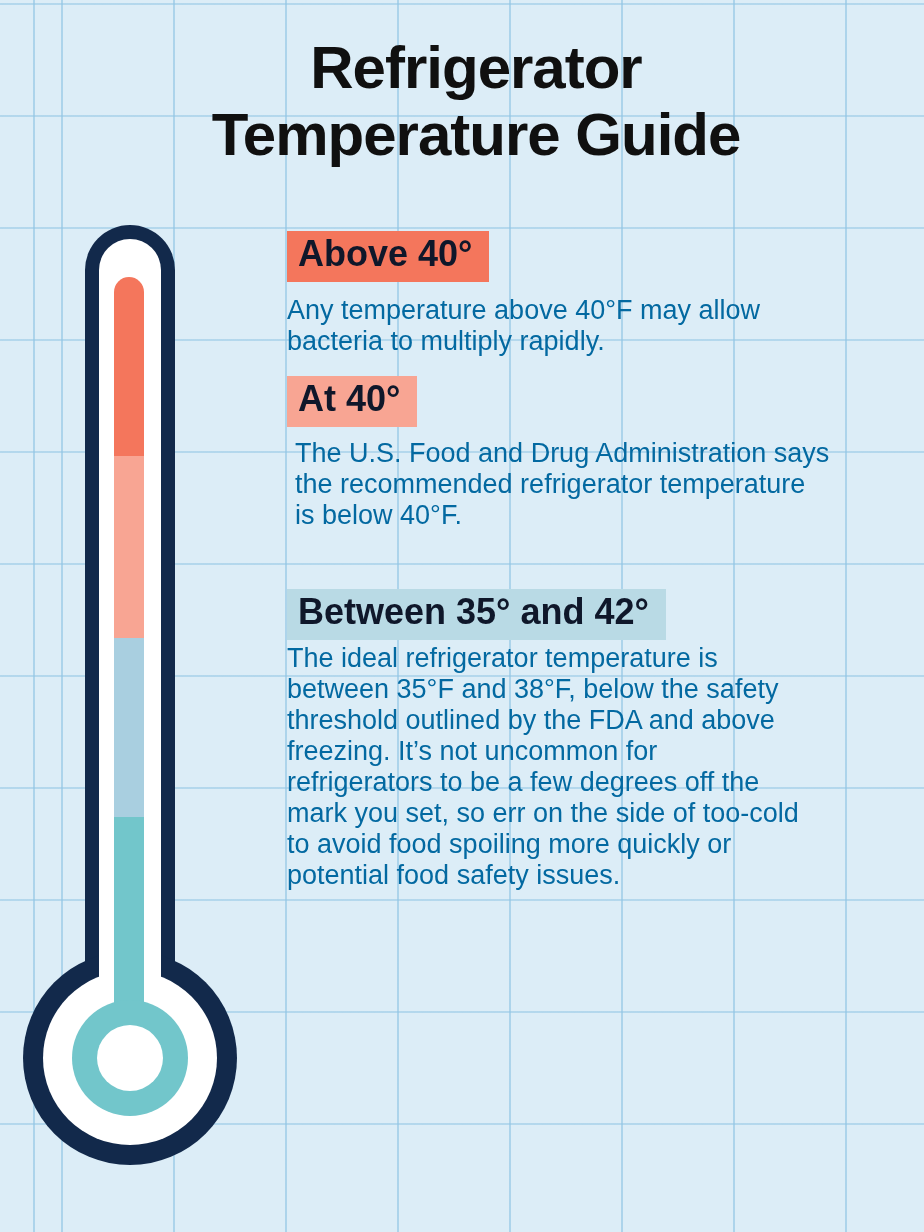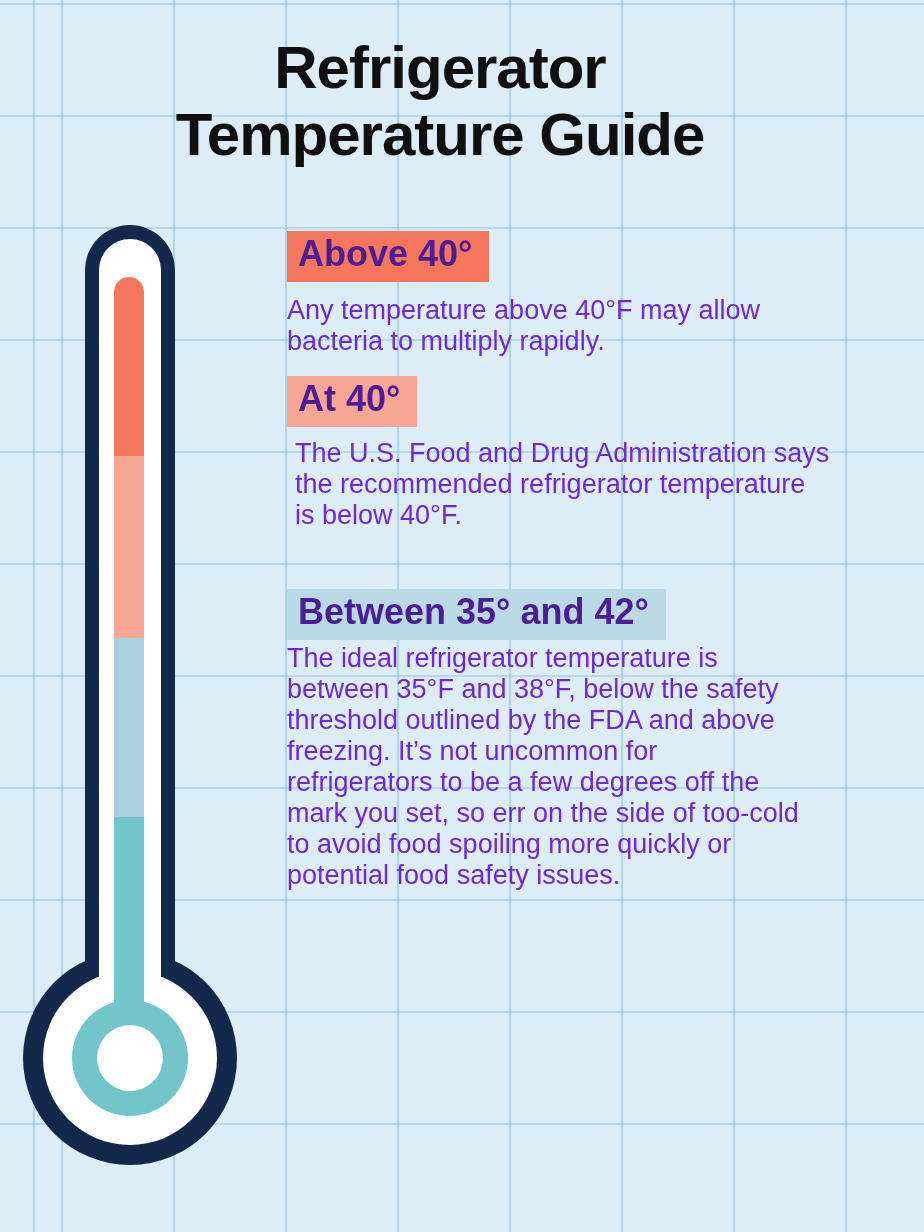"Refrigerator" .title { padding-left: none -> 36px }
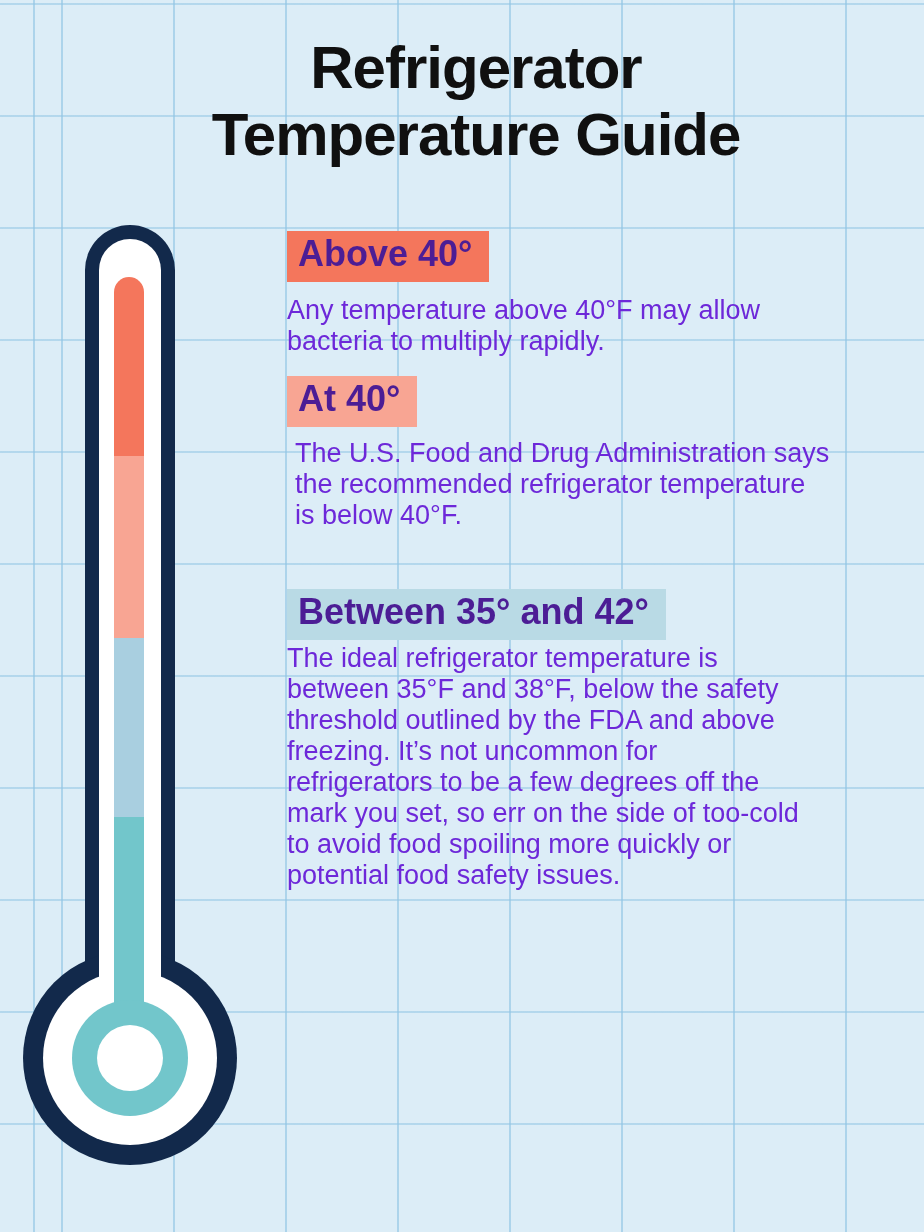"Above 40°" .label { color: #4c1d95 -> #0f172a }
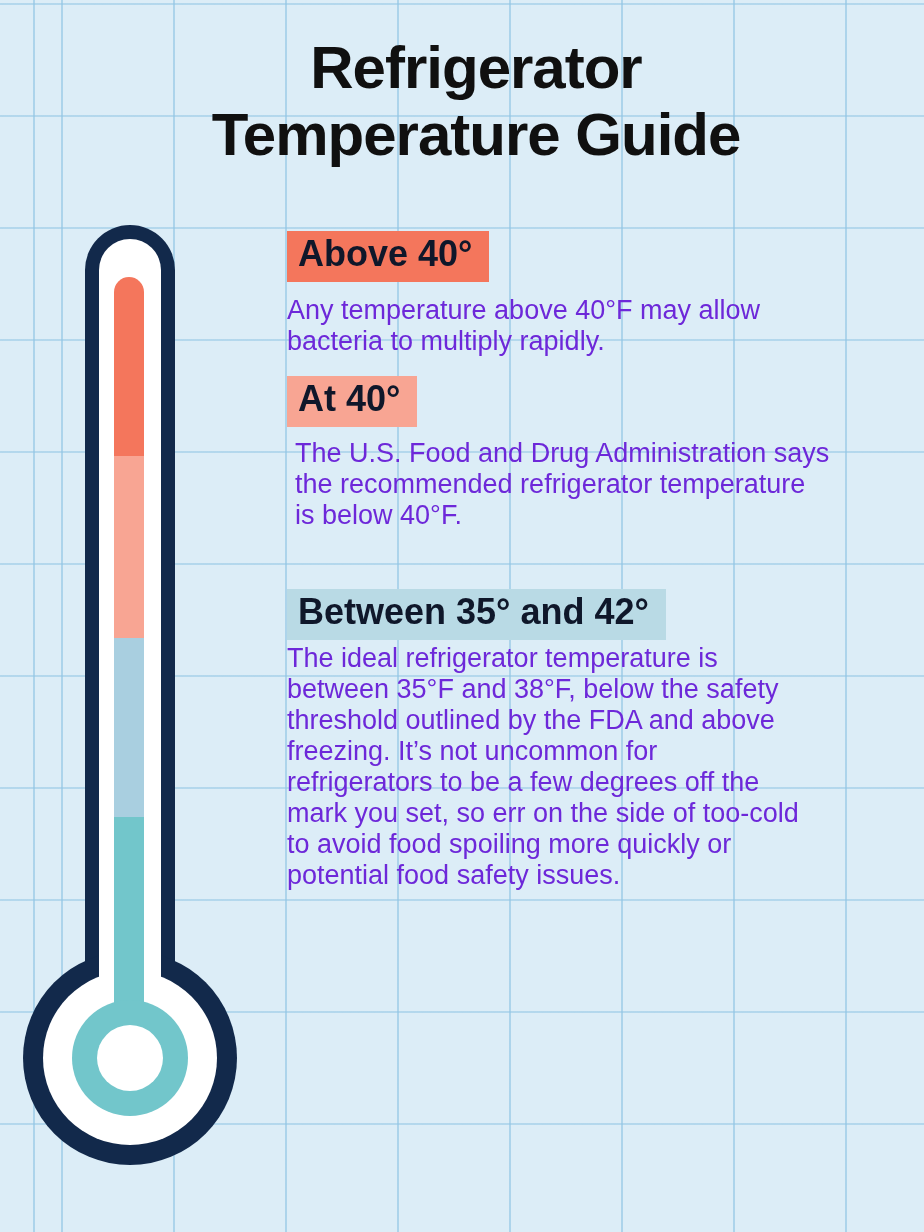"Any temperature above 40°F may" .body { color: #6d28d9 -> #0369a1 }
